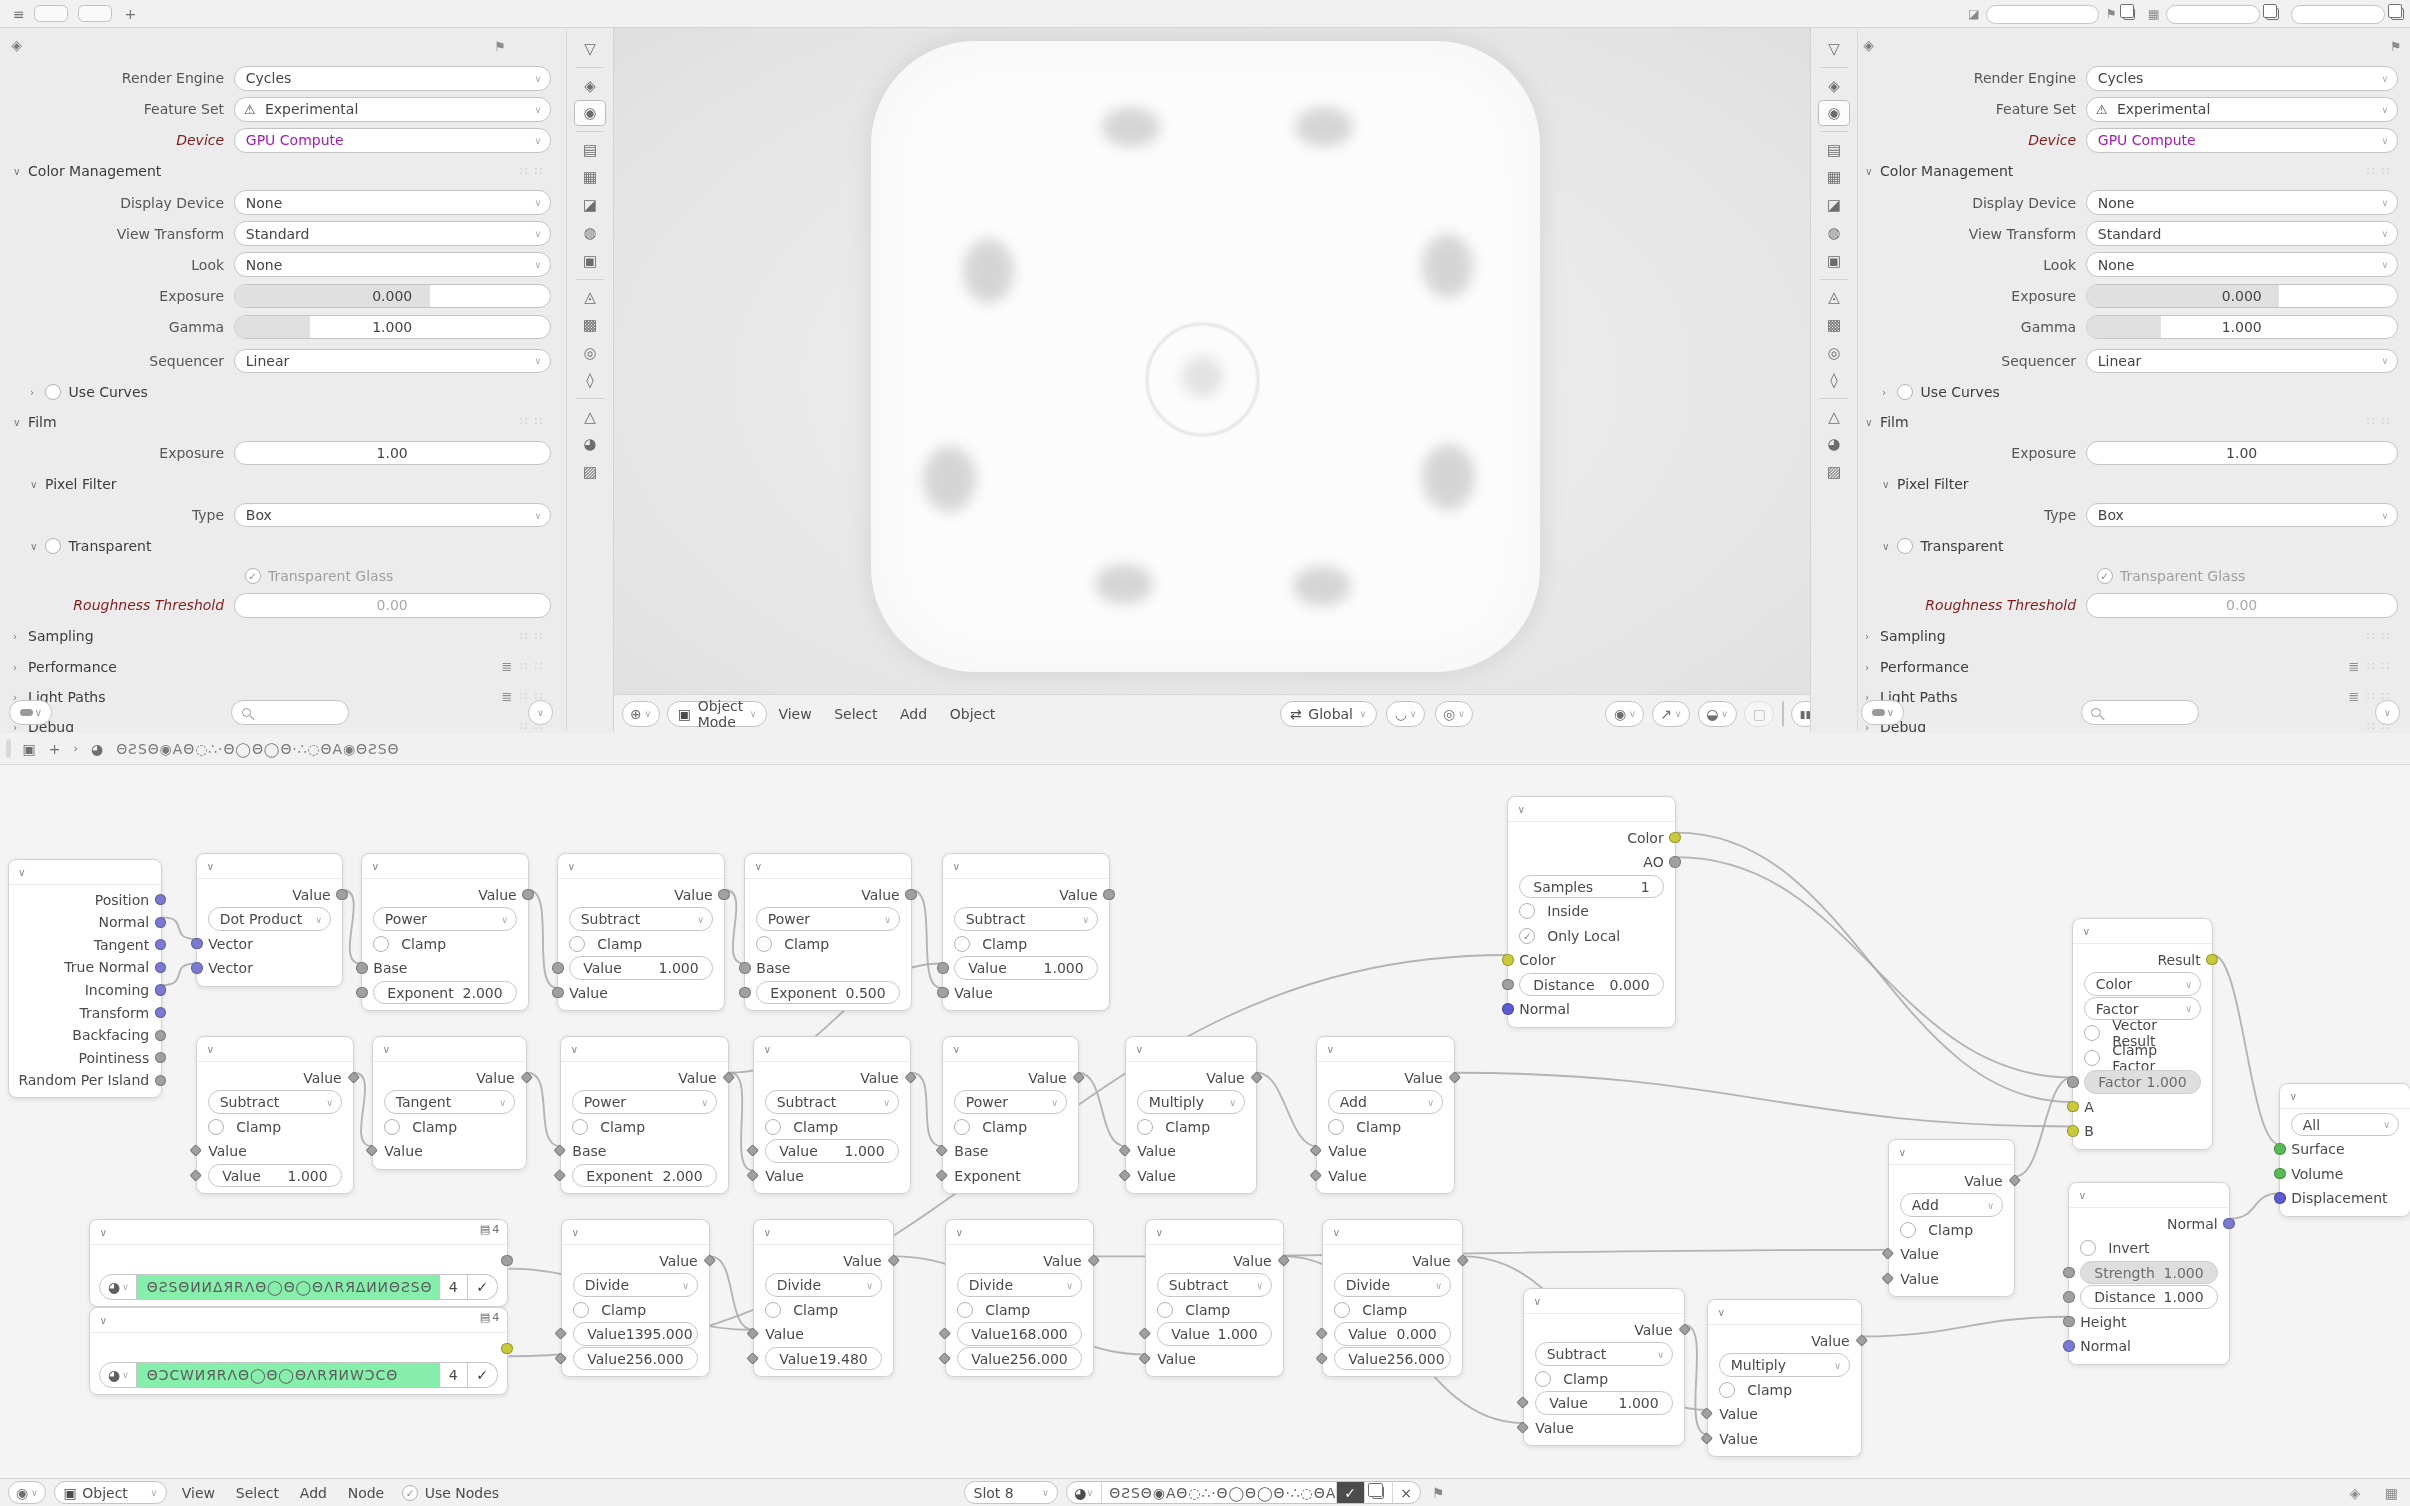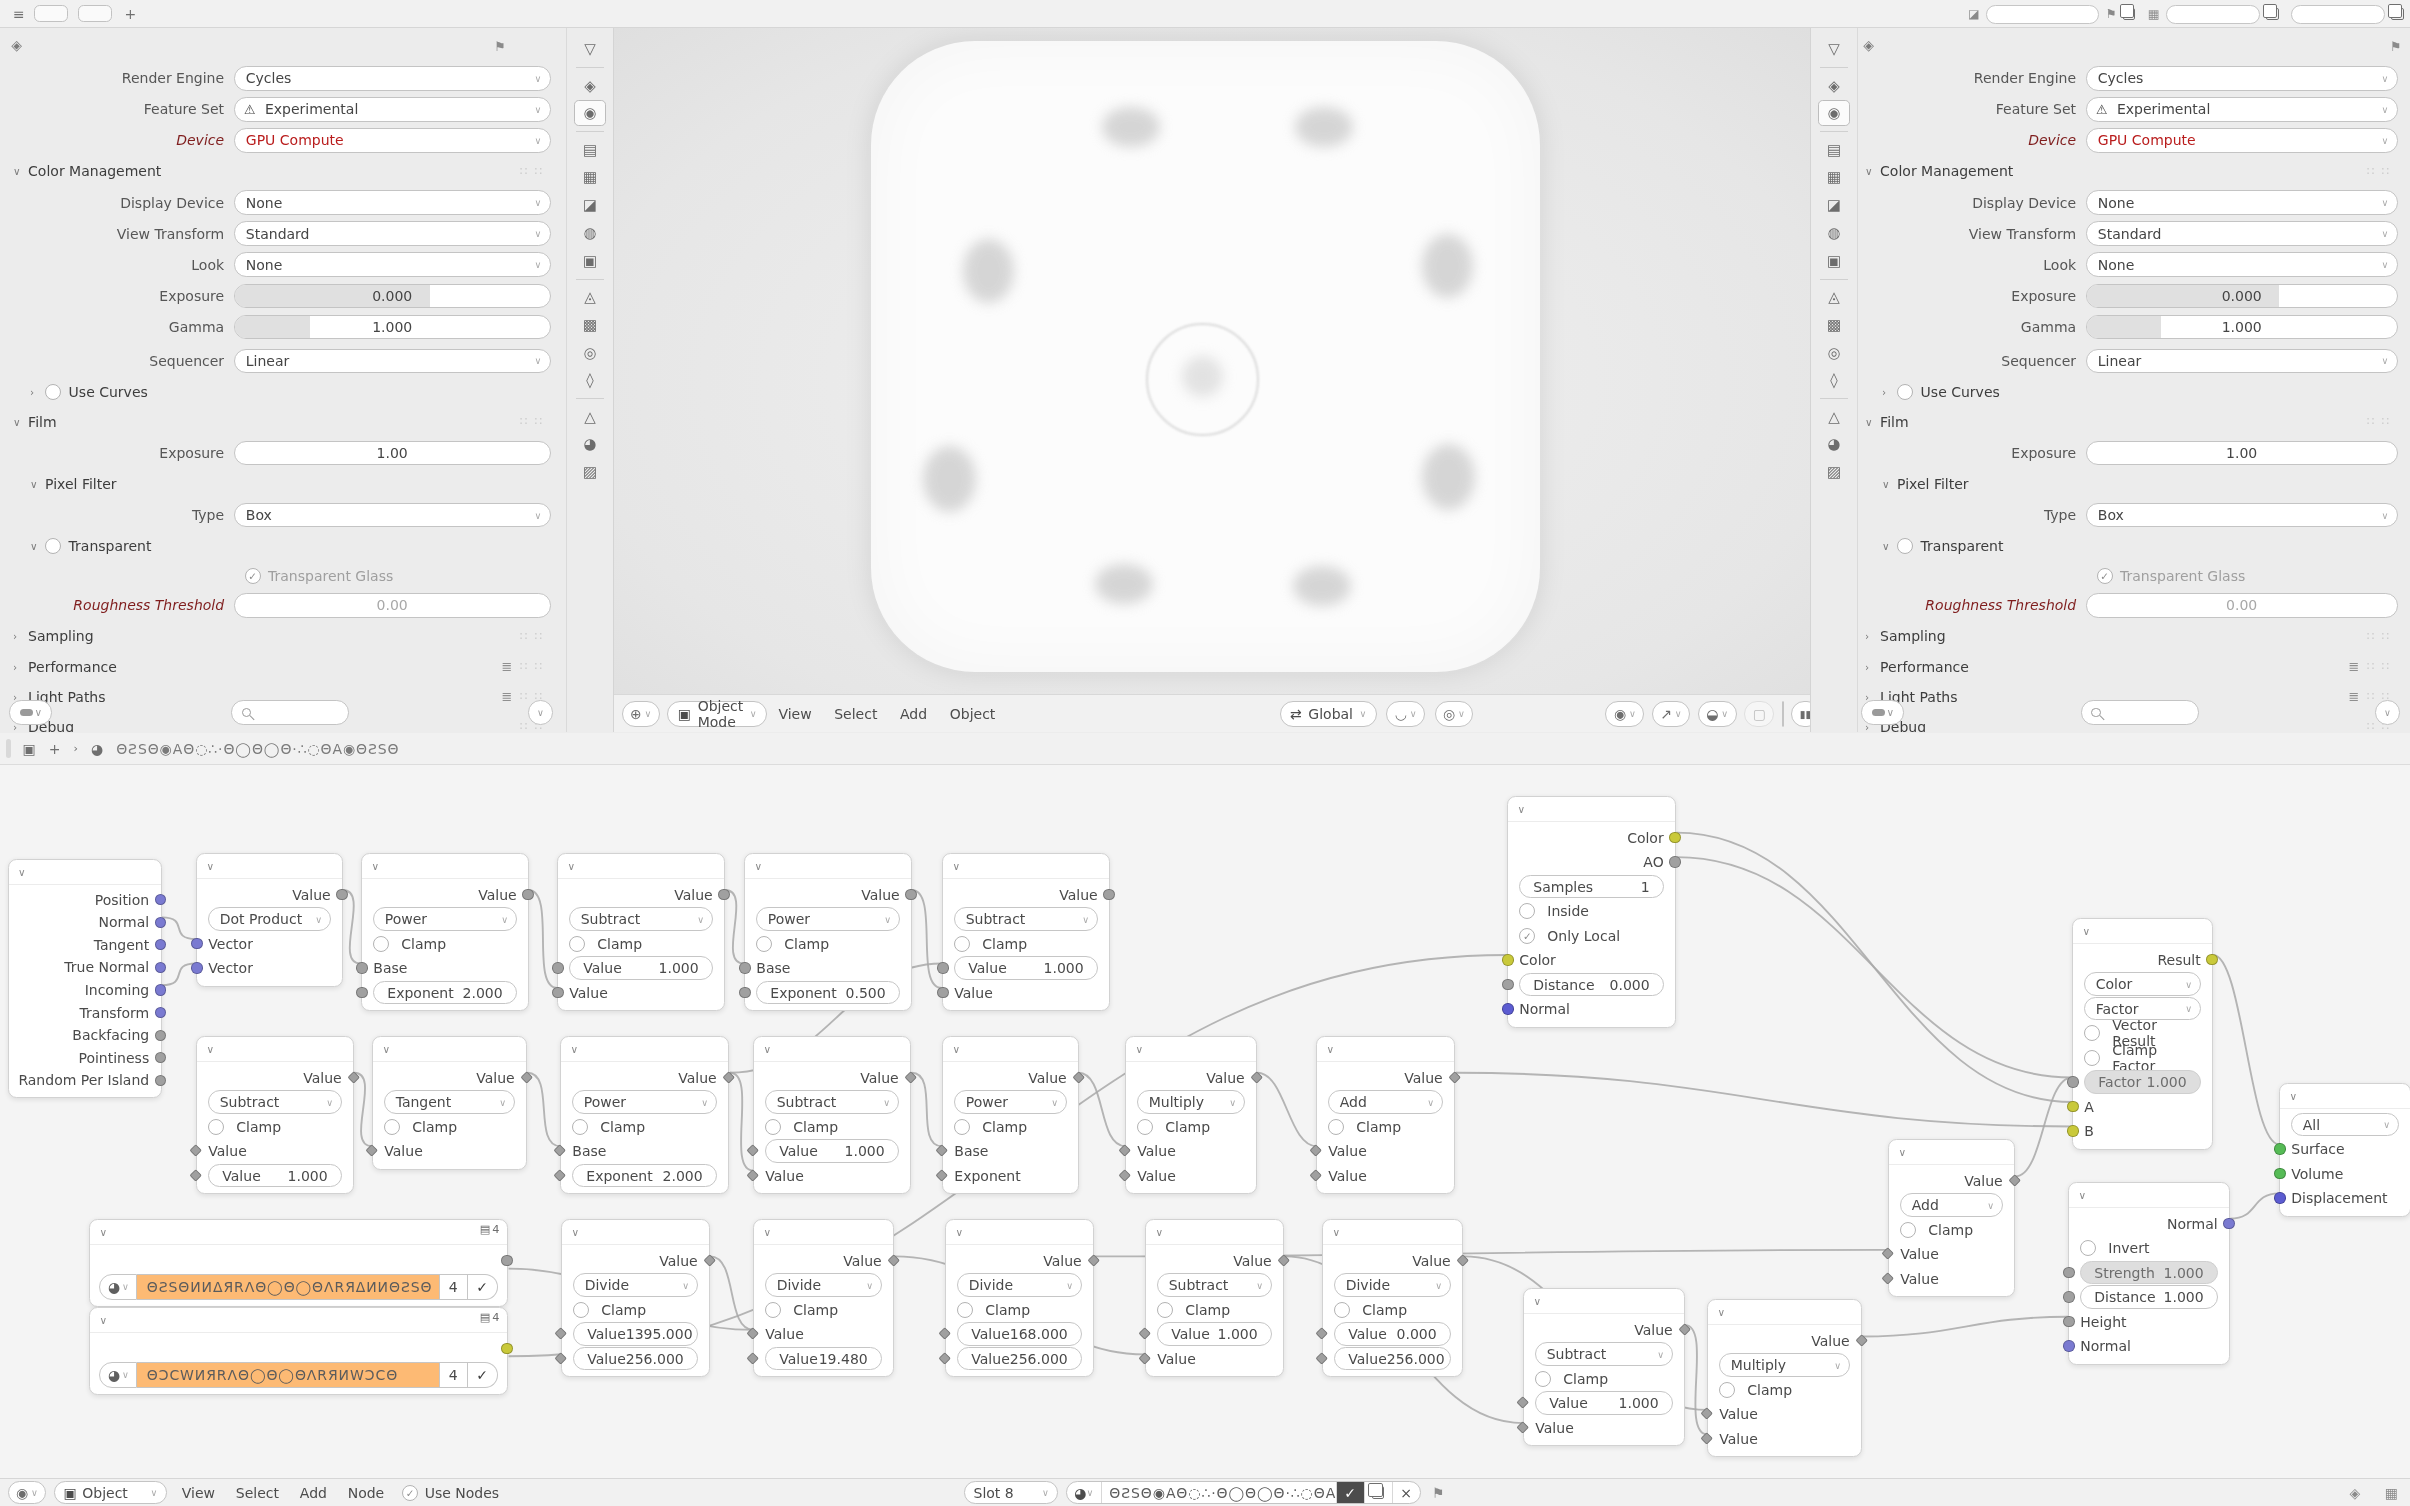"GPU Compute" .psel.dim span.txt { color: #b91c1c -> #a21caf }
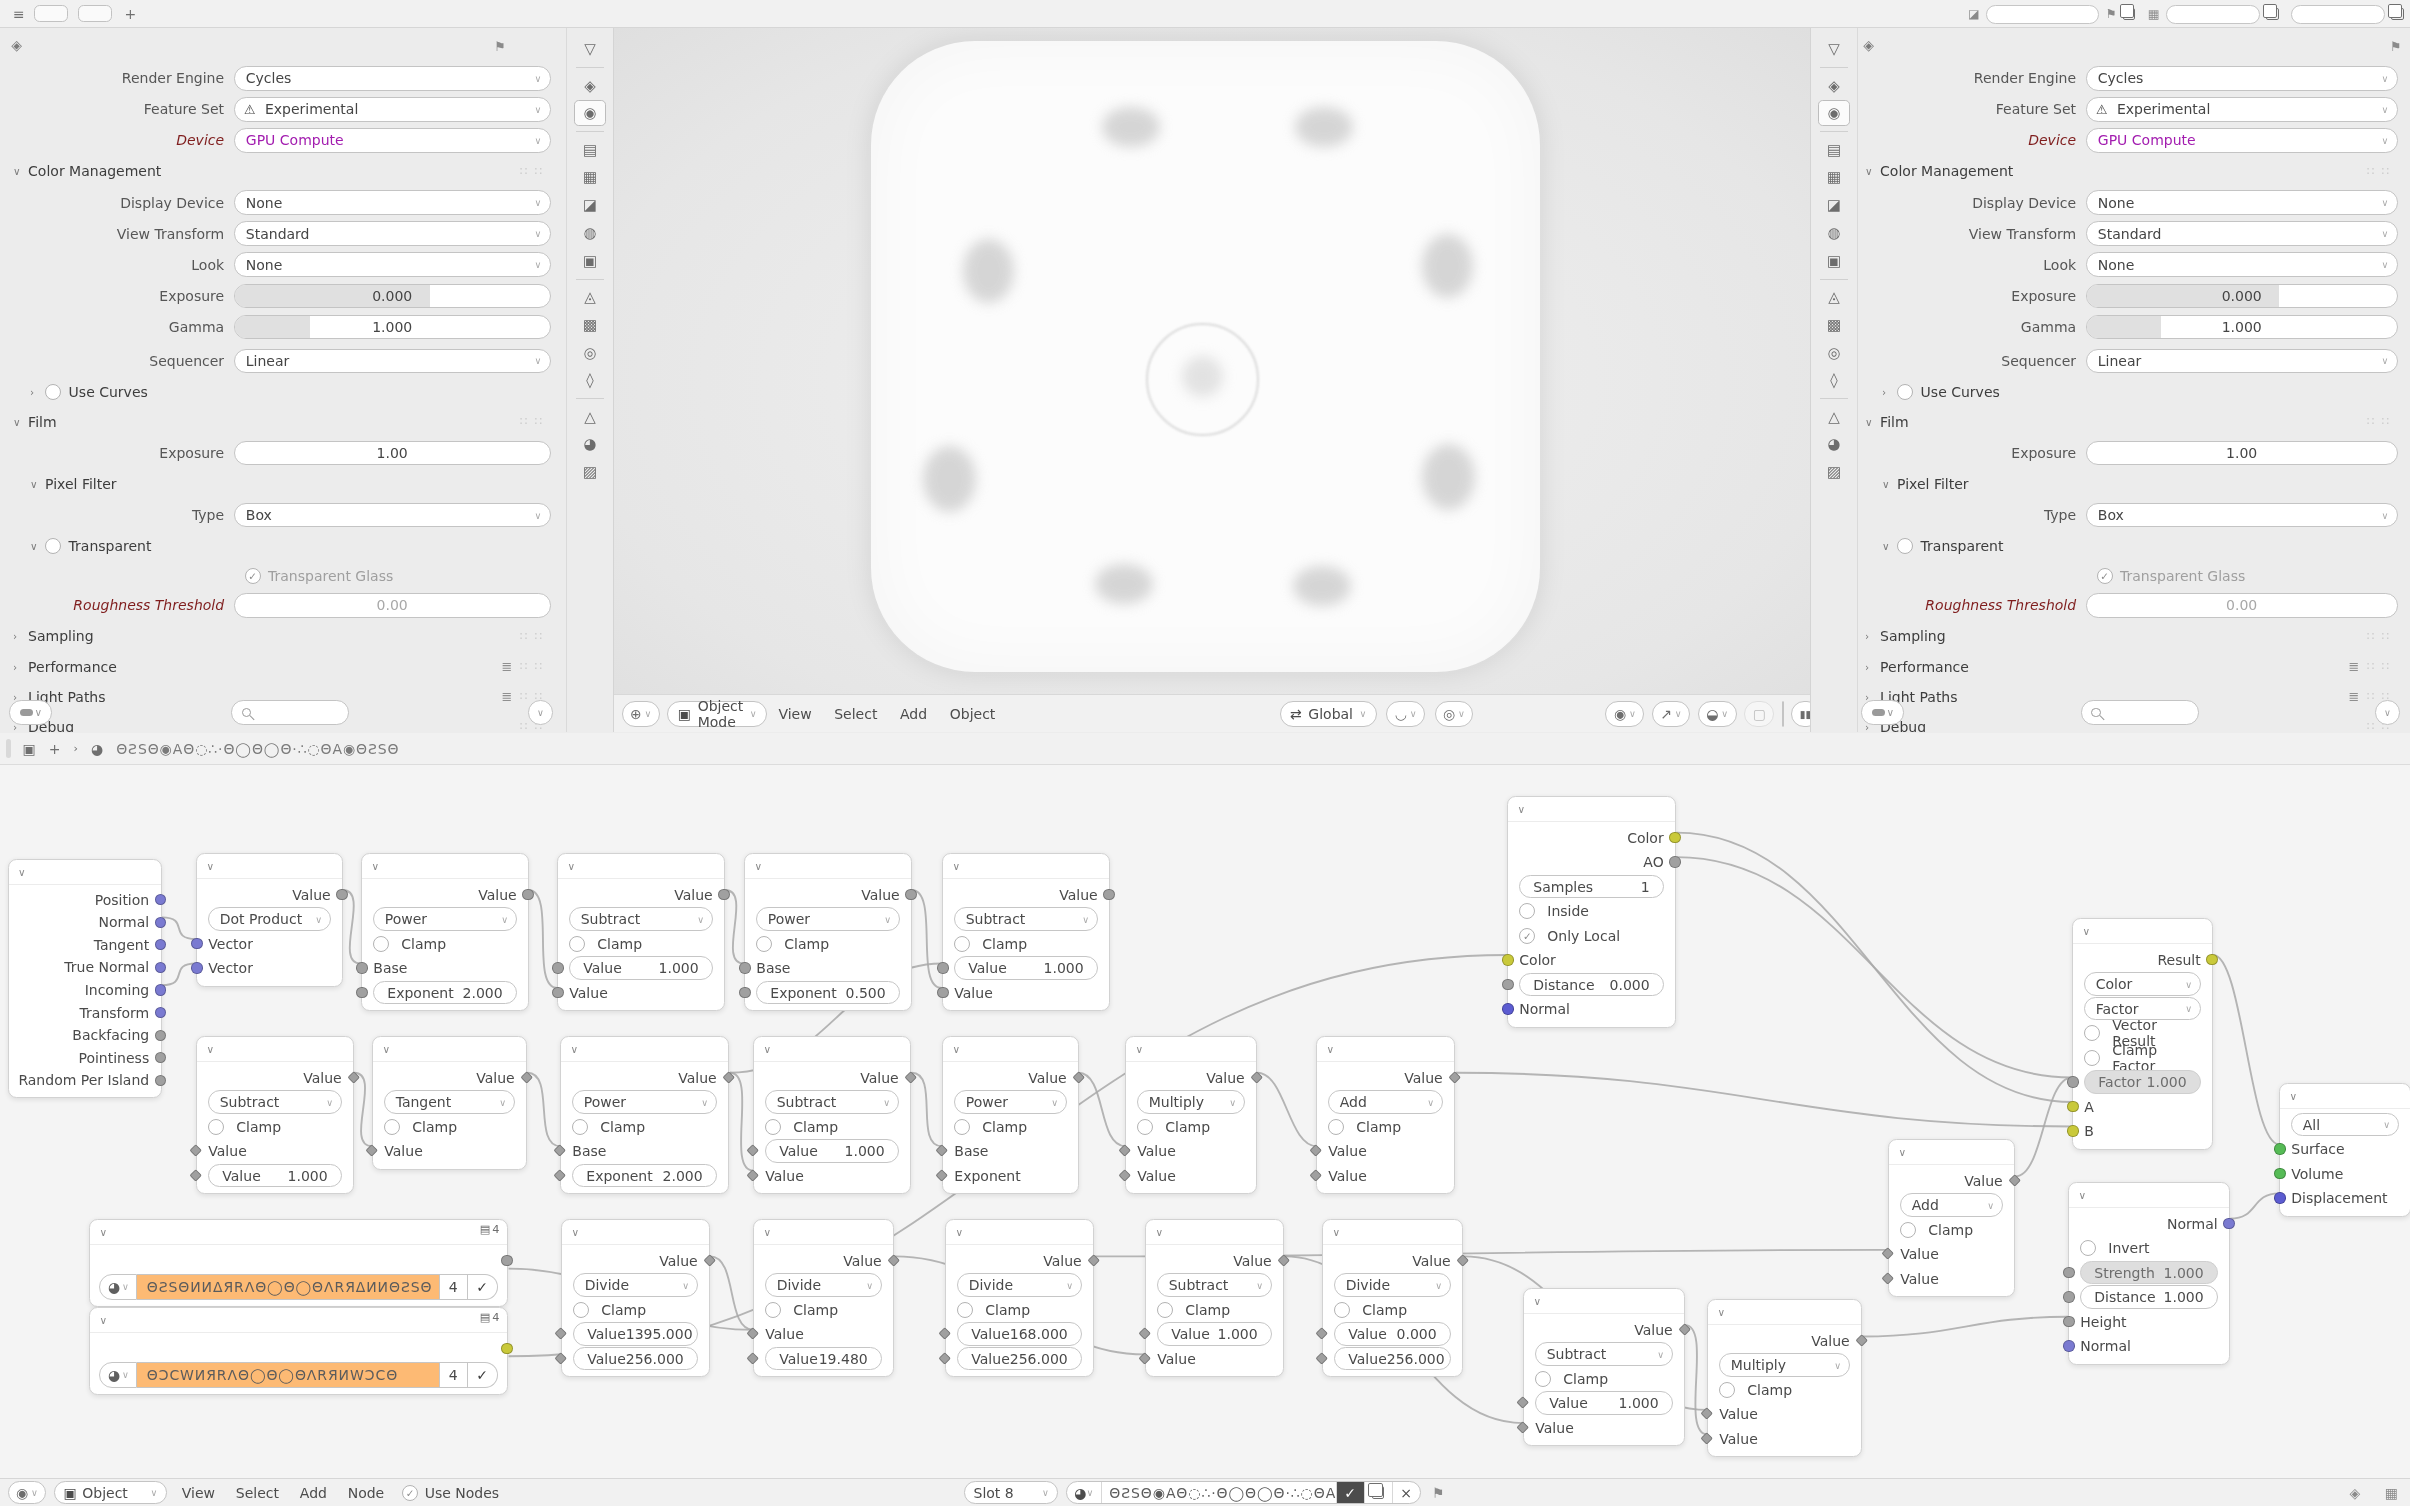"ΘƧSΘИИΔЯRΛΘ◯Θ◯ΘΛRЯΔИИΘƧSΘ" .db-name { background: #fdba74 -> #86efac }
